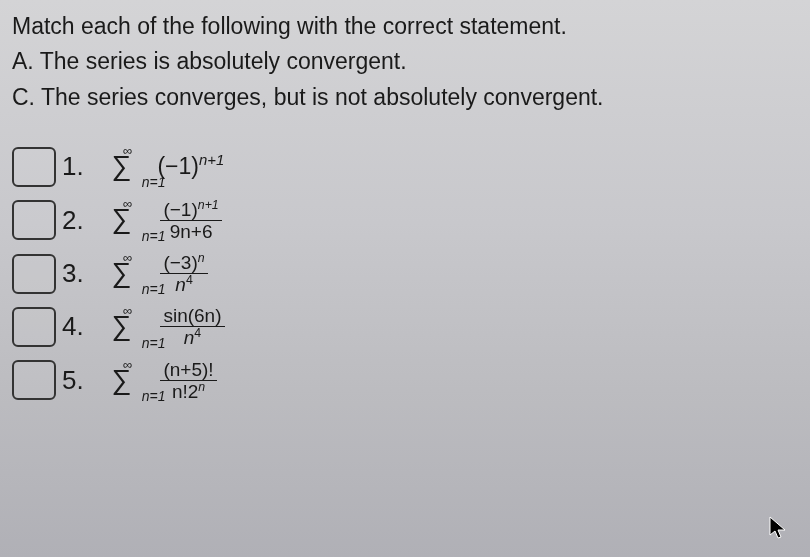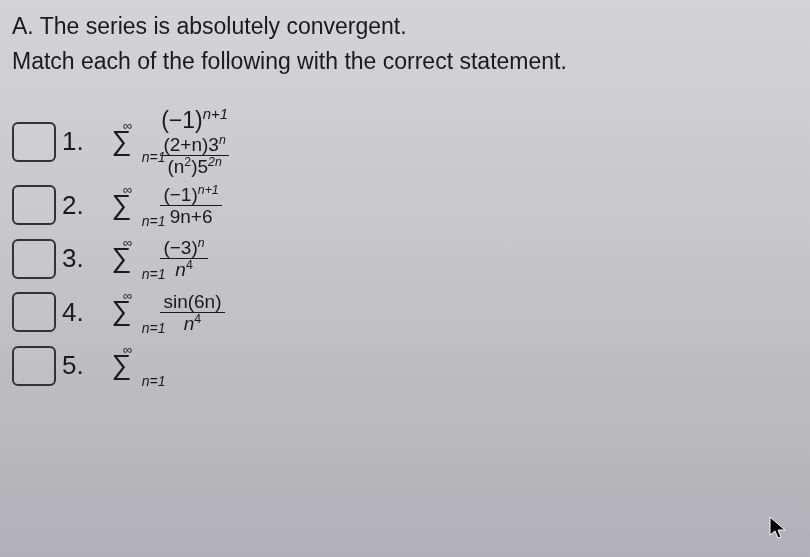"A. The series is absolutely" p { order: before "Match each of the following" -> after "Match each of the following" }
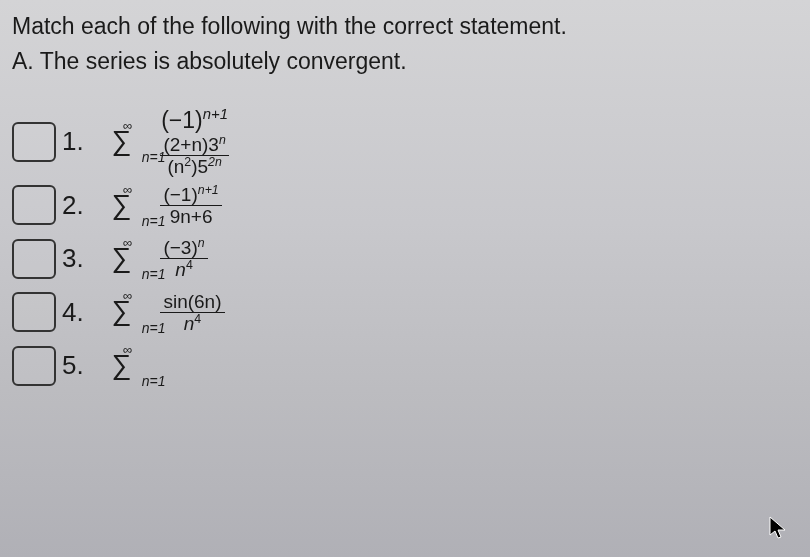"C. The series converges, but" p { html: none -> <p>C. The series converges, but is not absolutely convergent.</p> }
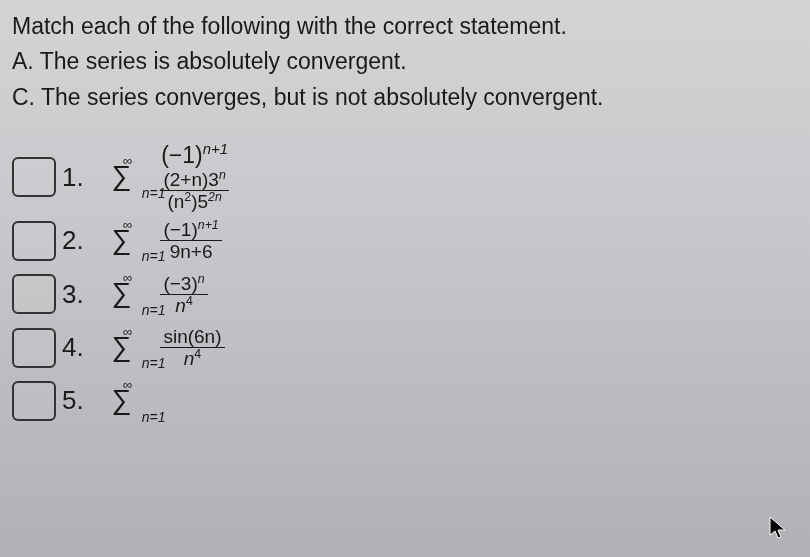"(2+n)3n" span.frac { html: <span> <span><span>(2+n)3</span><sup>n</sup></span> <span></span> <span><span>(n</span><sup>2</sup><span>)5</span><sup>2n</sup></span> </span> -> none }
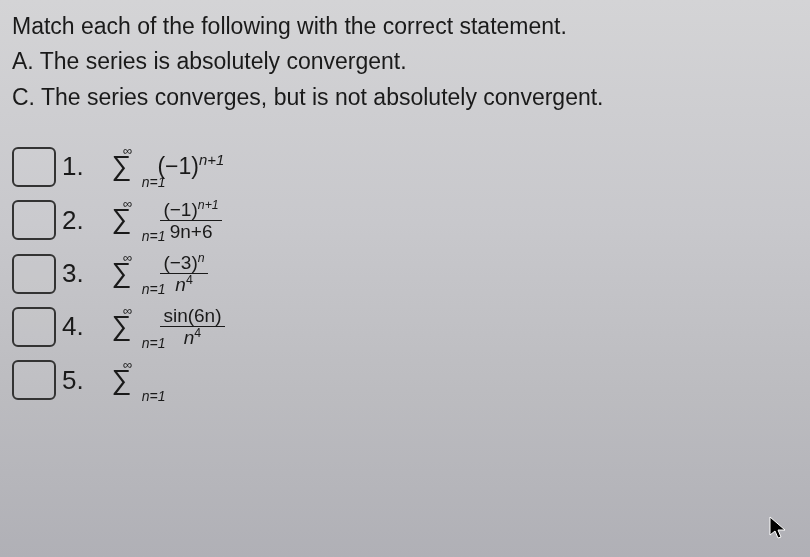"(n+5)!" span.expr { html: none -> <span> <span> <span>(n+5)!</span> <span></span> <span><span>n!2</span><sup>n</sup></span> </span> </span> }
